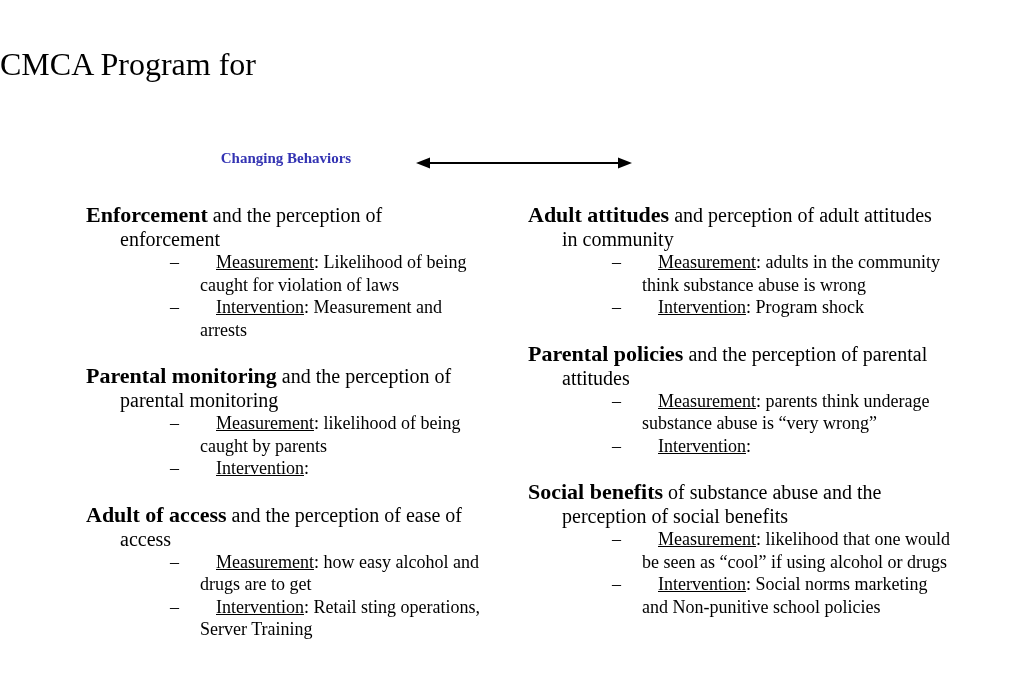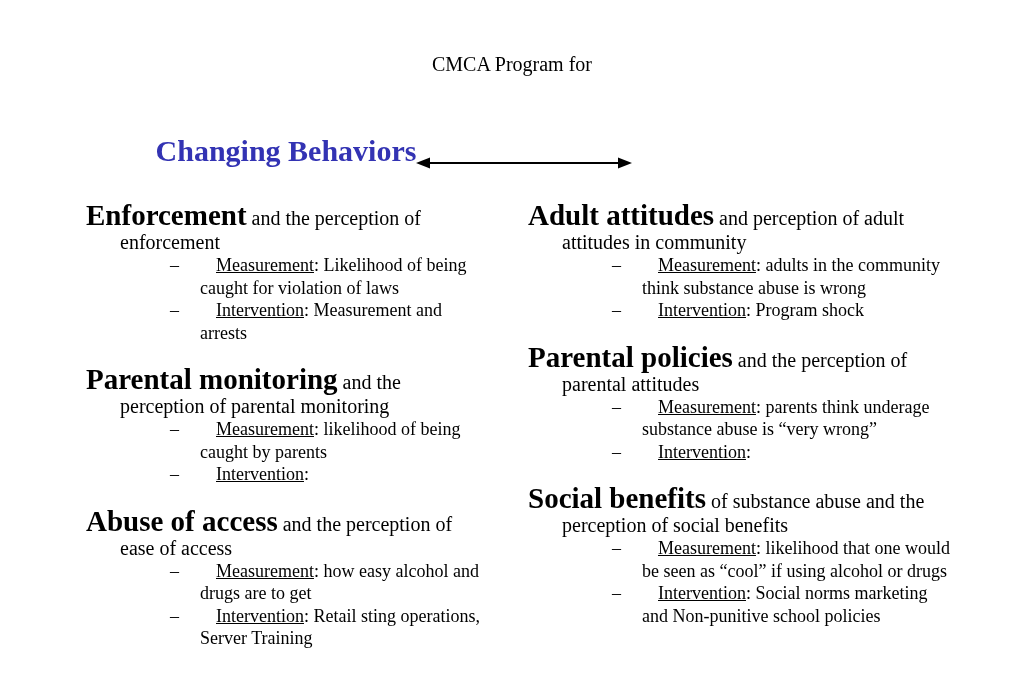"CMCA Program for" .title { font-size: 20px -> 32px; text-align: center -> none }
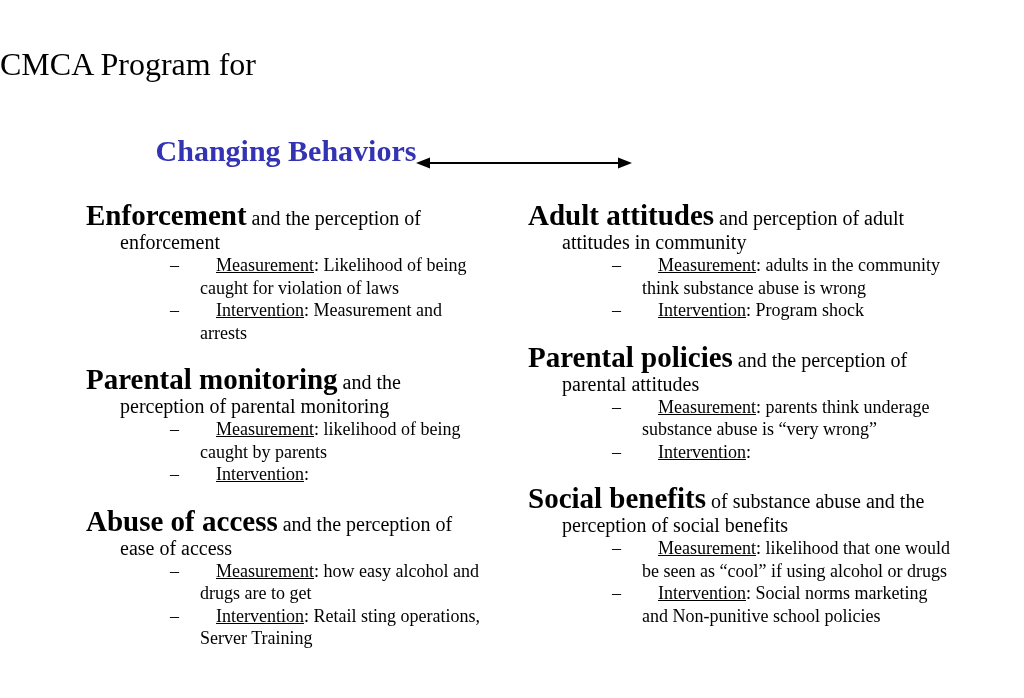"Changing Behaviors" .col-header { font-size: 30px -> 15px; top: 134px -> 150px }
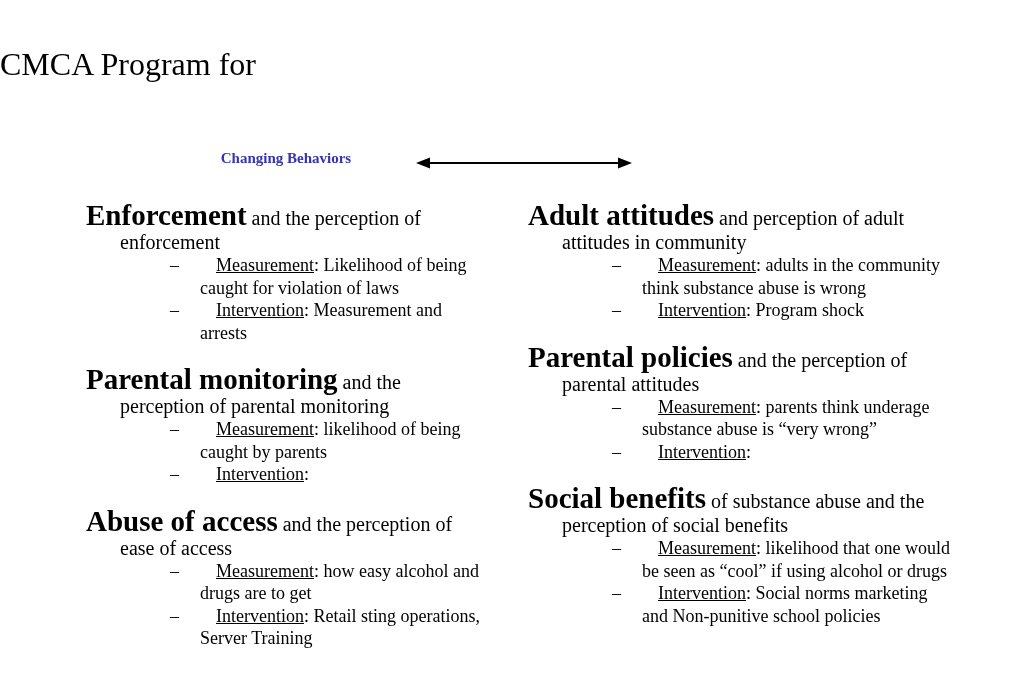"Enforcement" .term { font-size: 29px -> 22px }
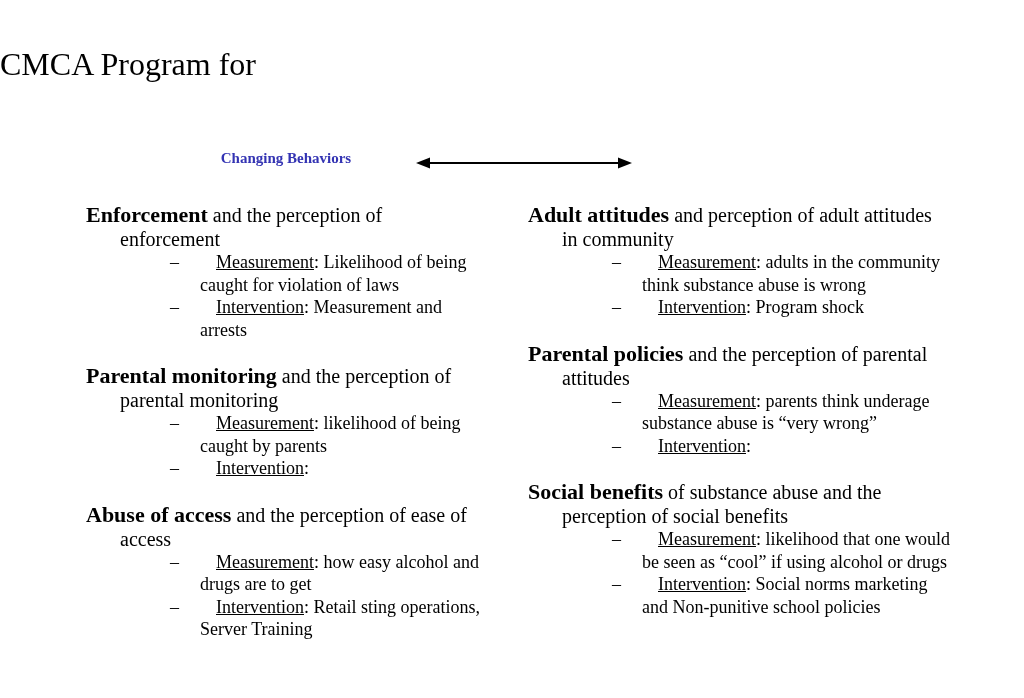"Abuse of access" span.term { text: Abuse -> Adult }
